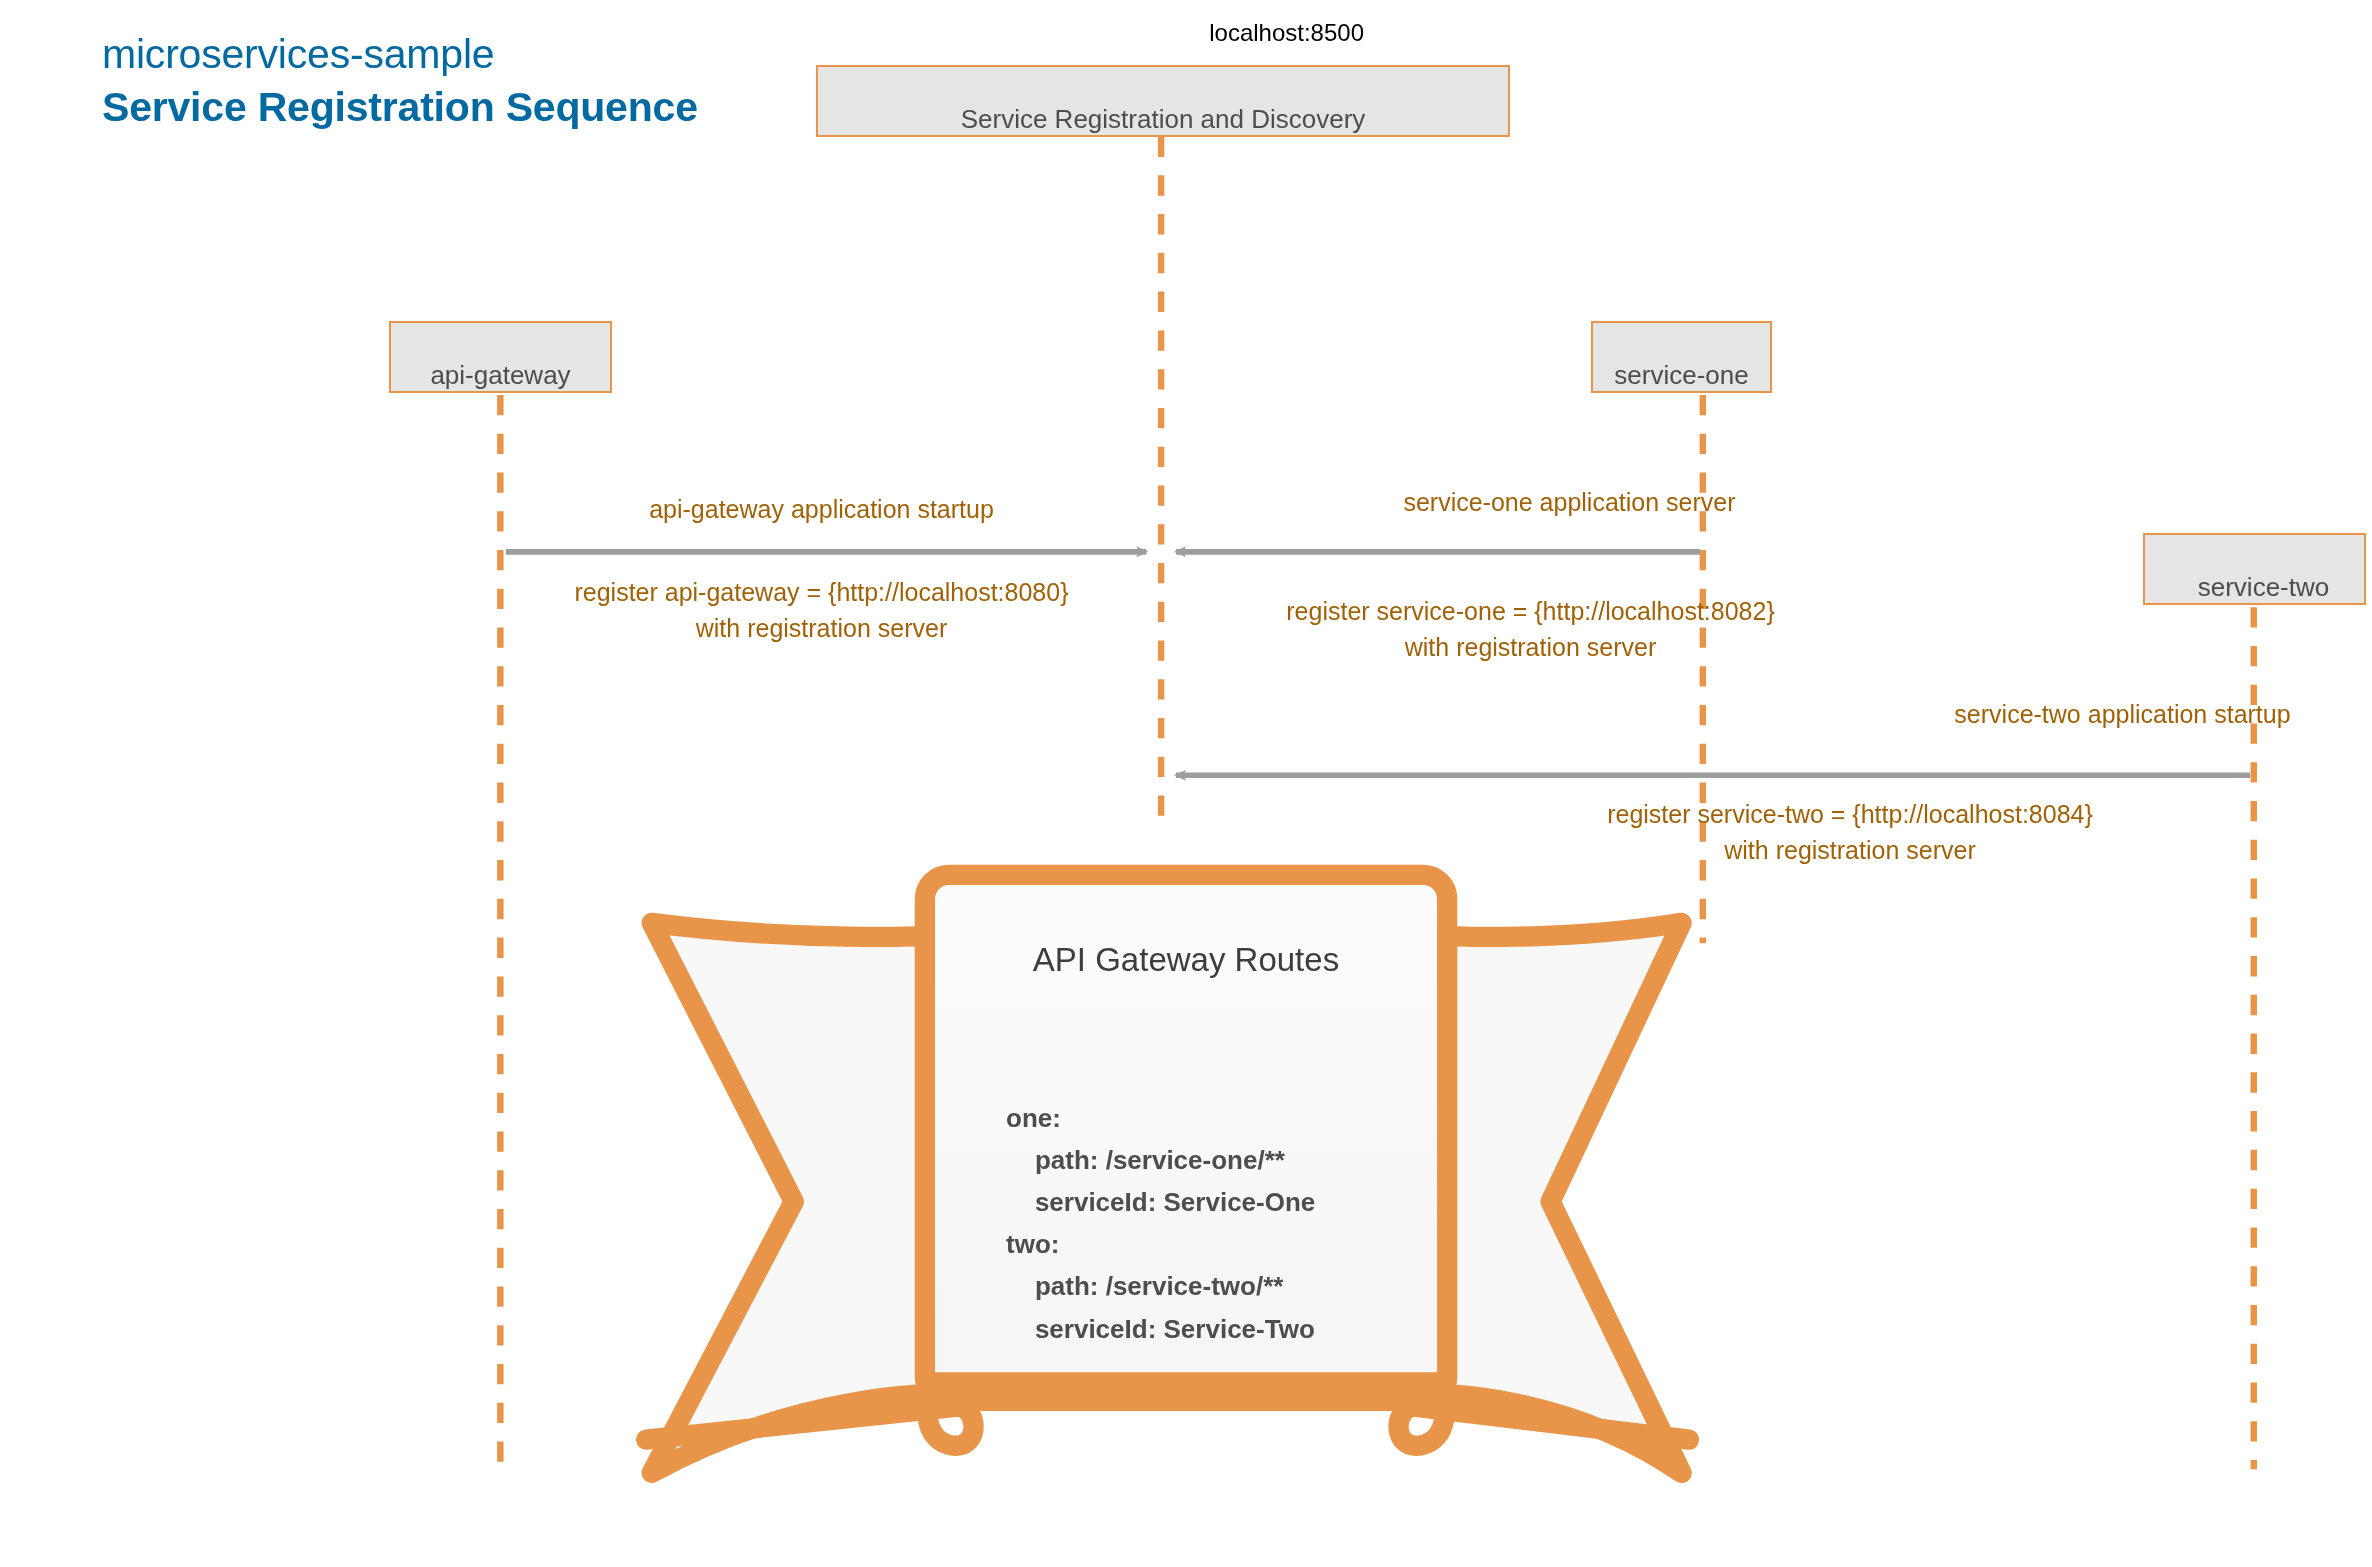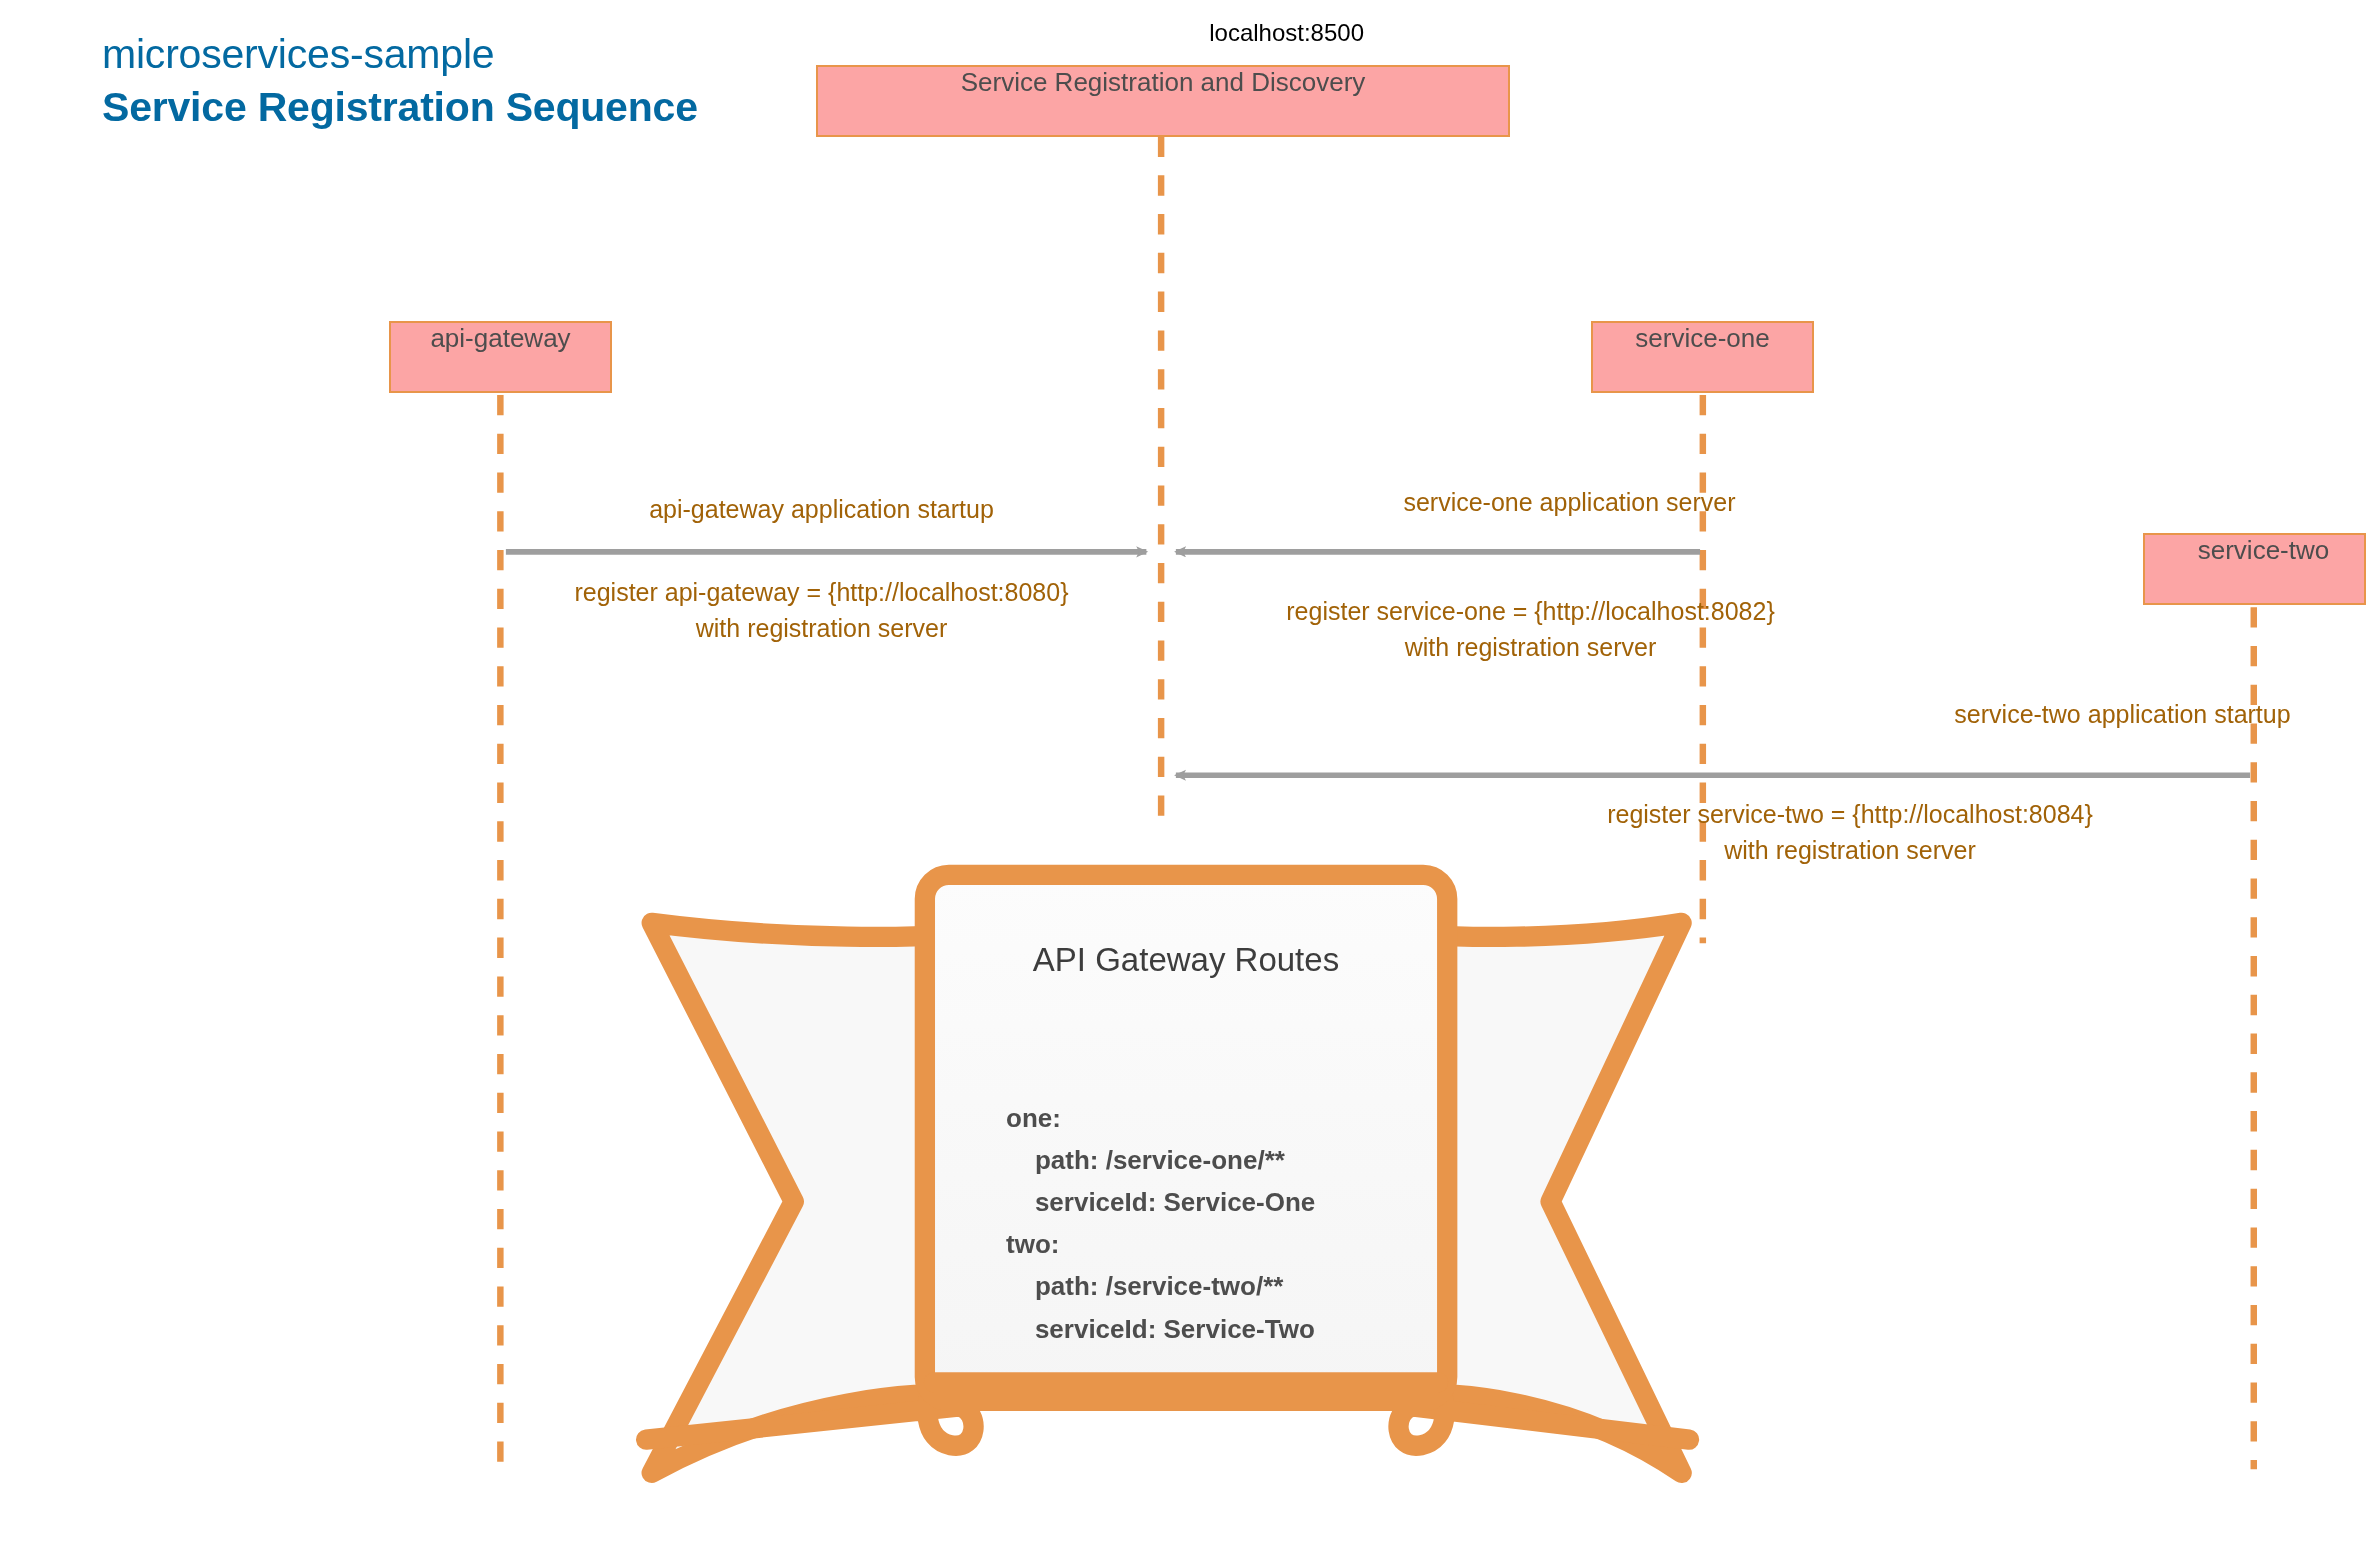"Service Registration and Discovery" .participant { align-items: flex-start -> flex-end; background: #fca5a5 -> #e5e5e5 }
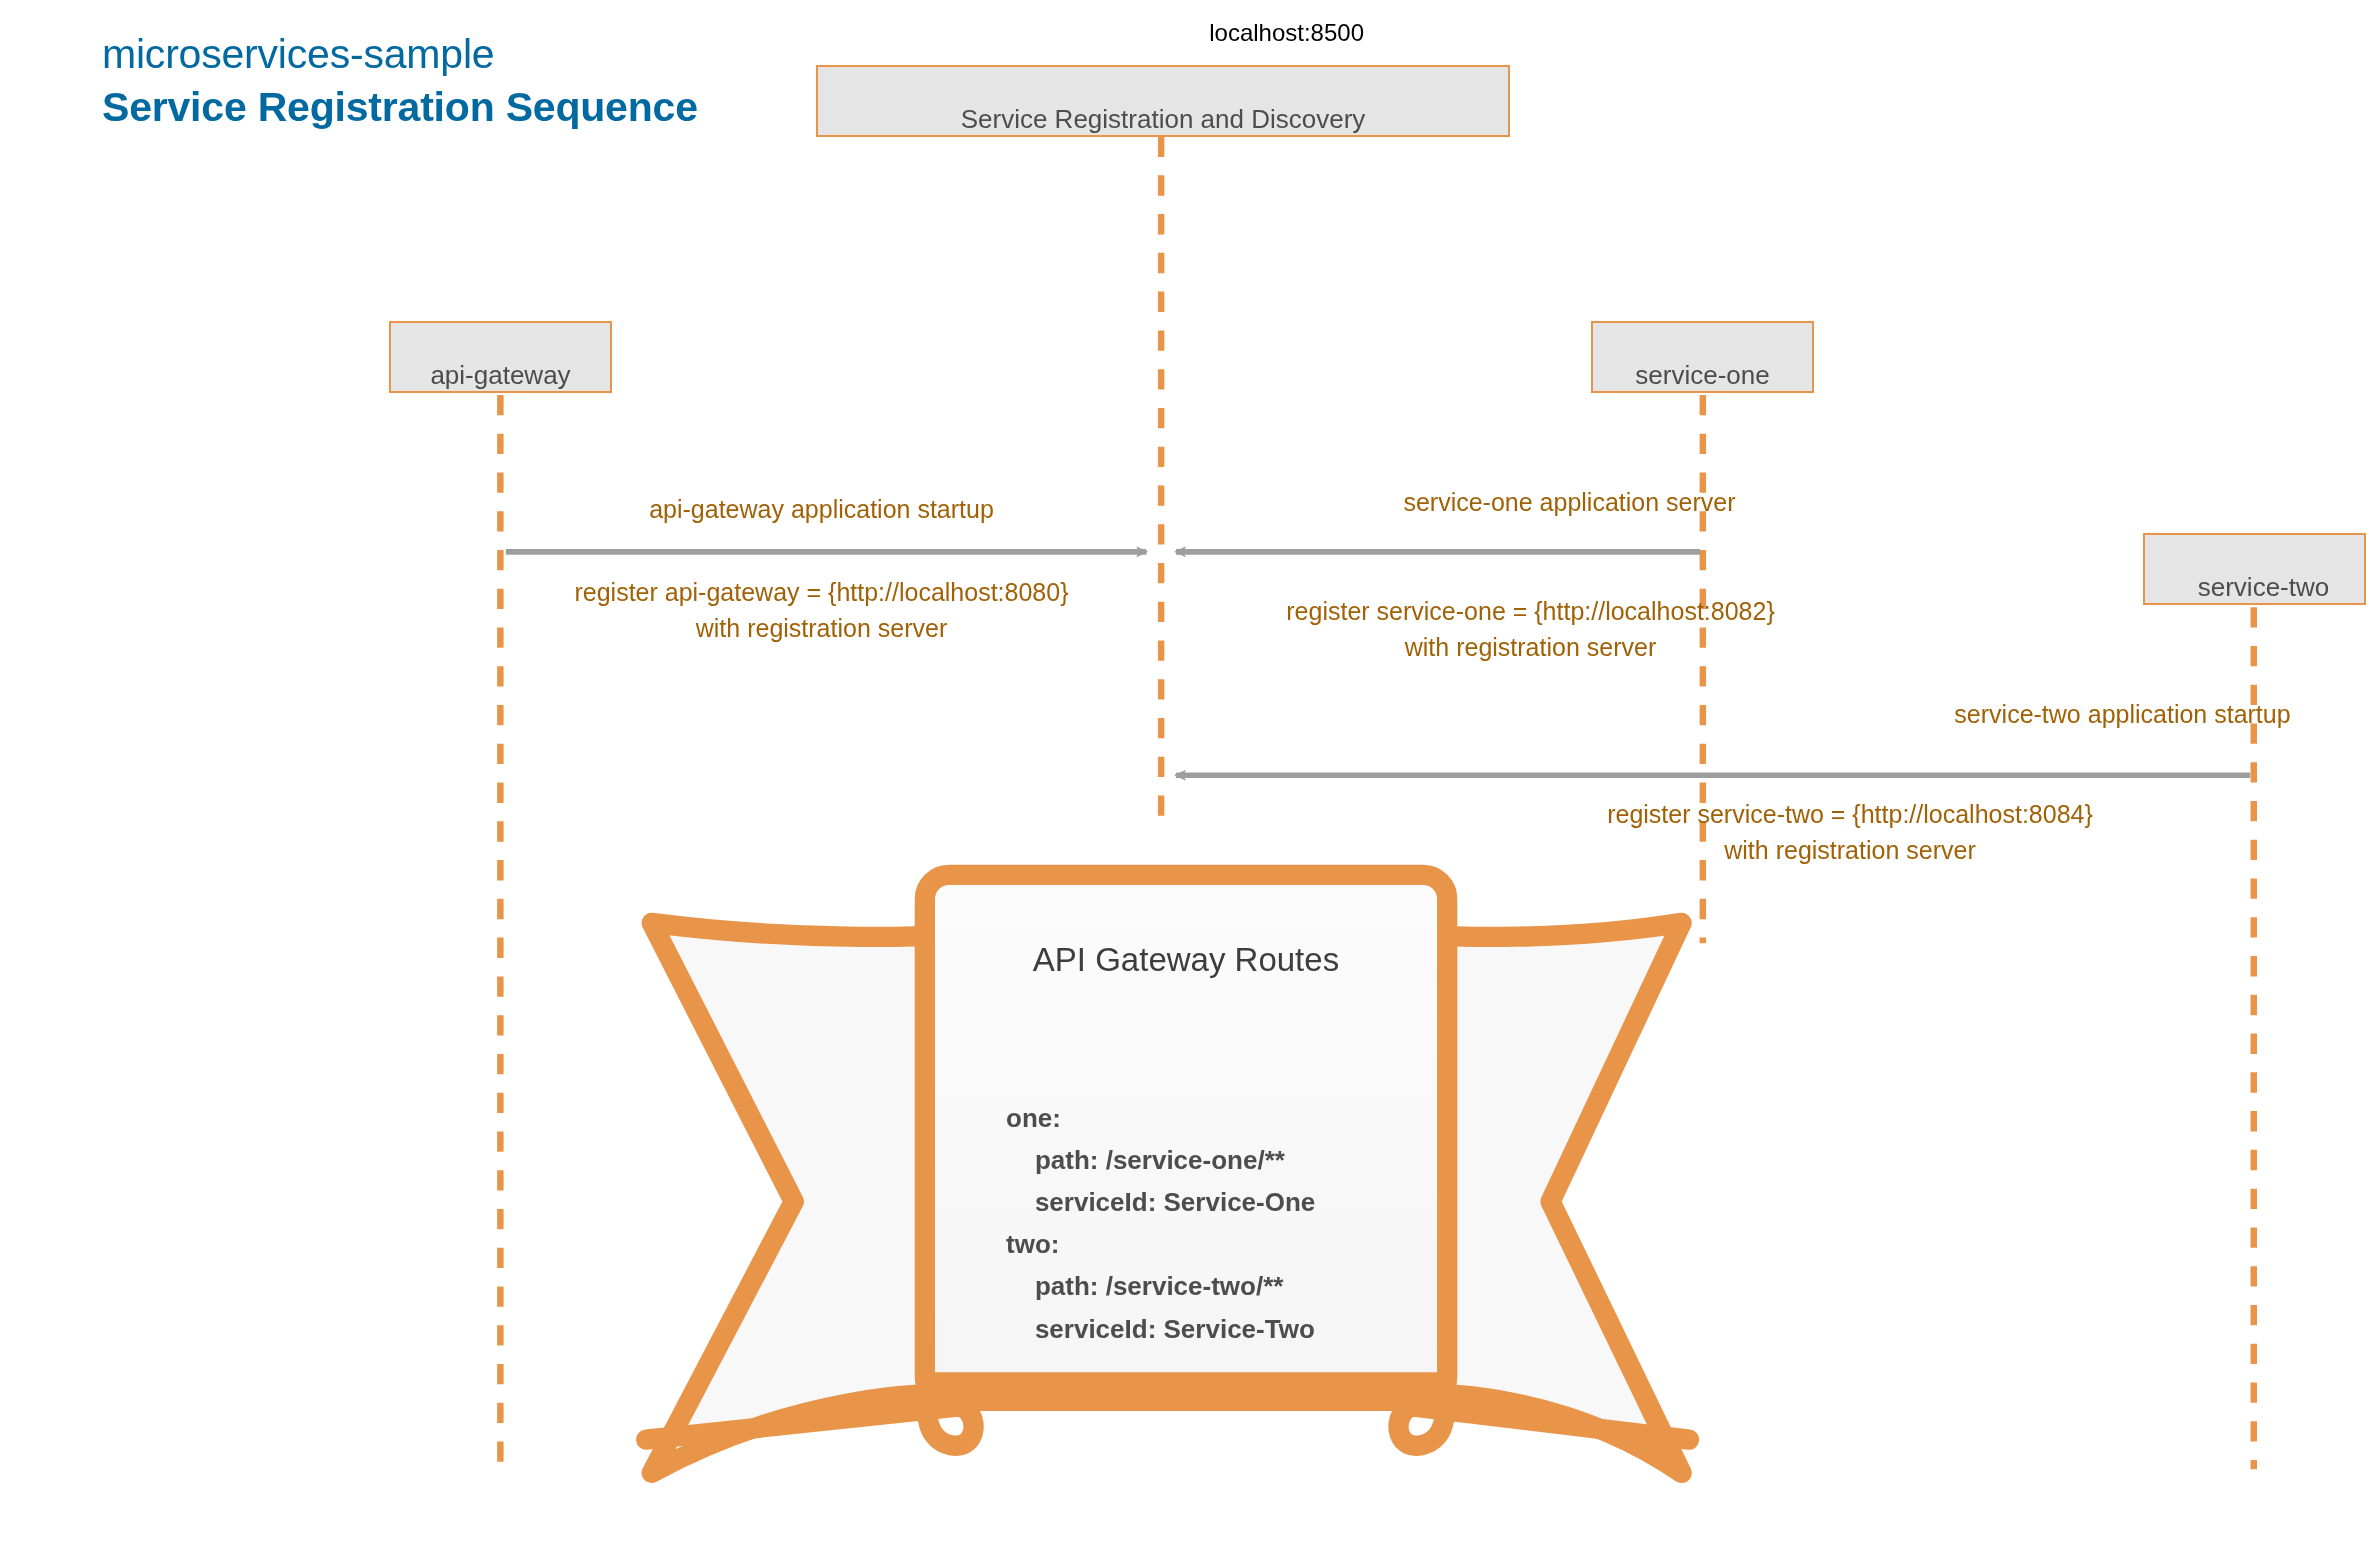"service-one" div.participant { width: 223px -> 181px }
